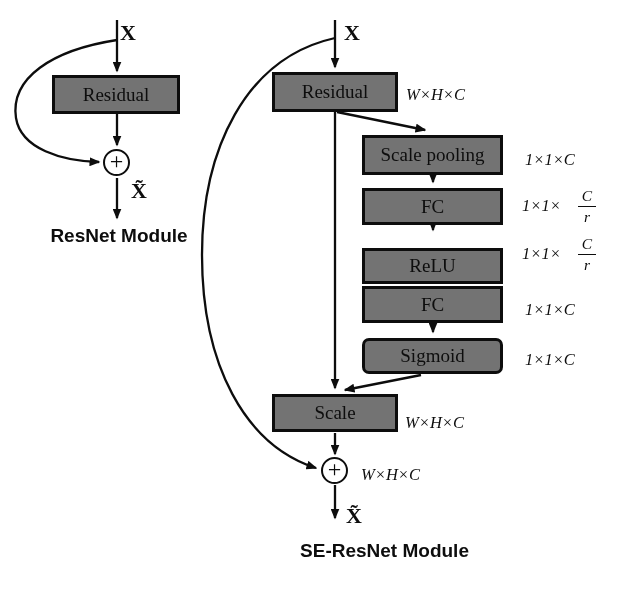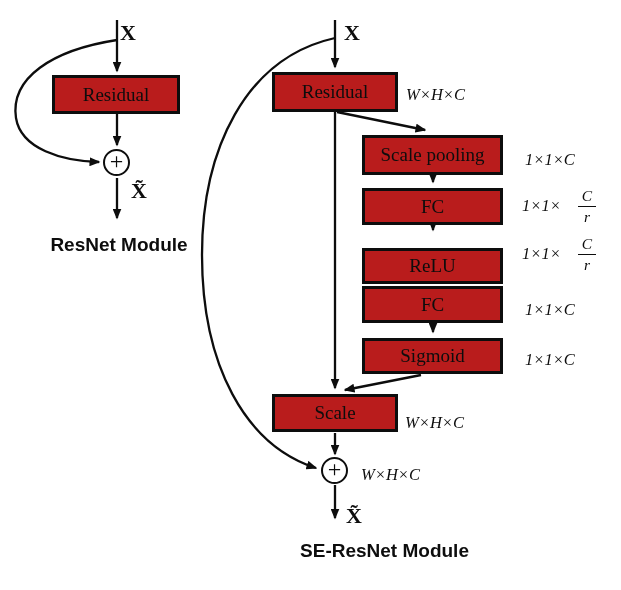"Residual" .box { background: #b91c1c -> #737373 }
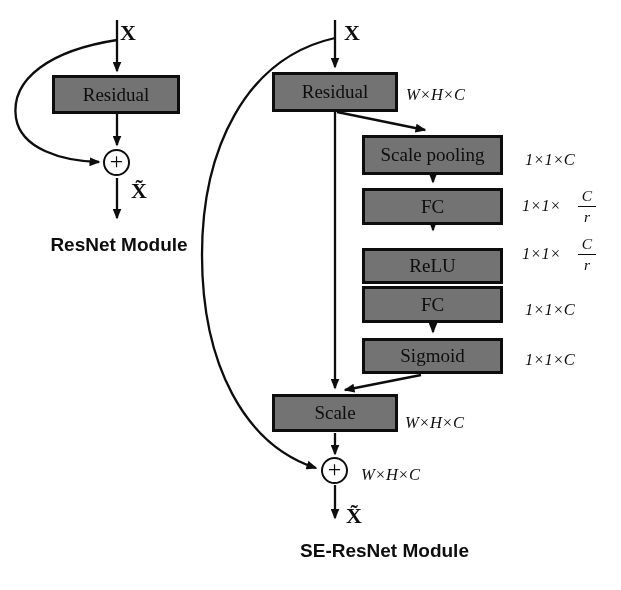"ResNet Module" div.title { top: 234px -> 225px }
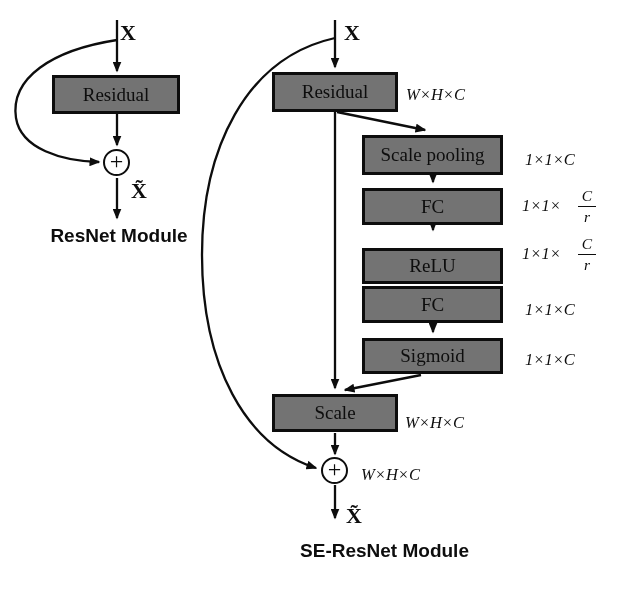"Sigmoid" div.box { border-radius: none -> 7px }
